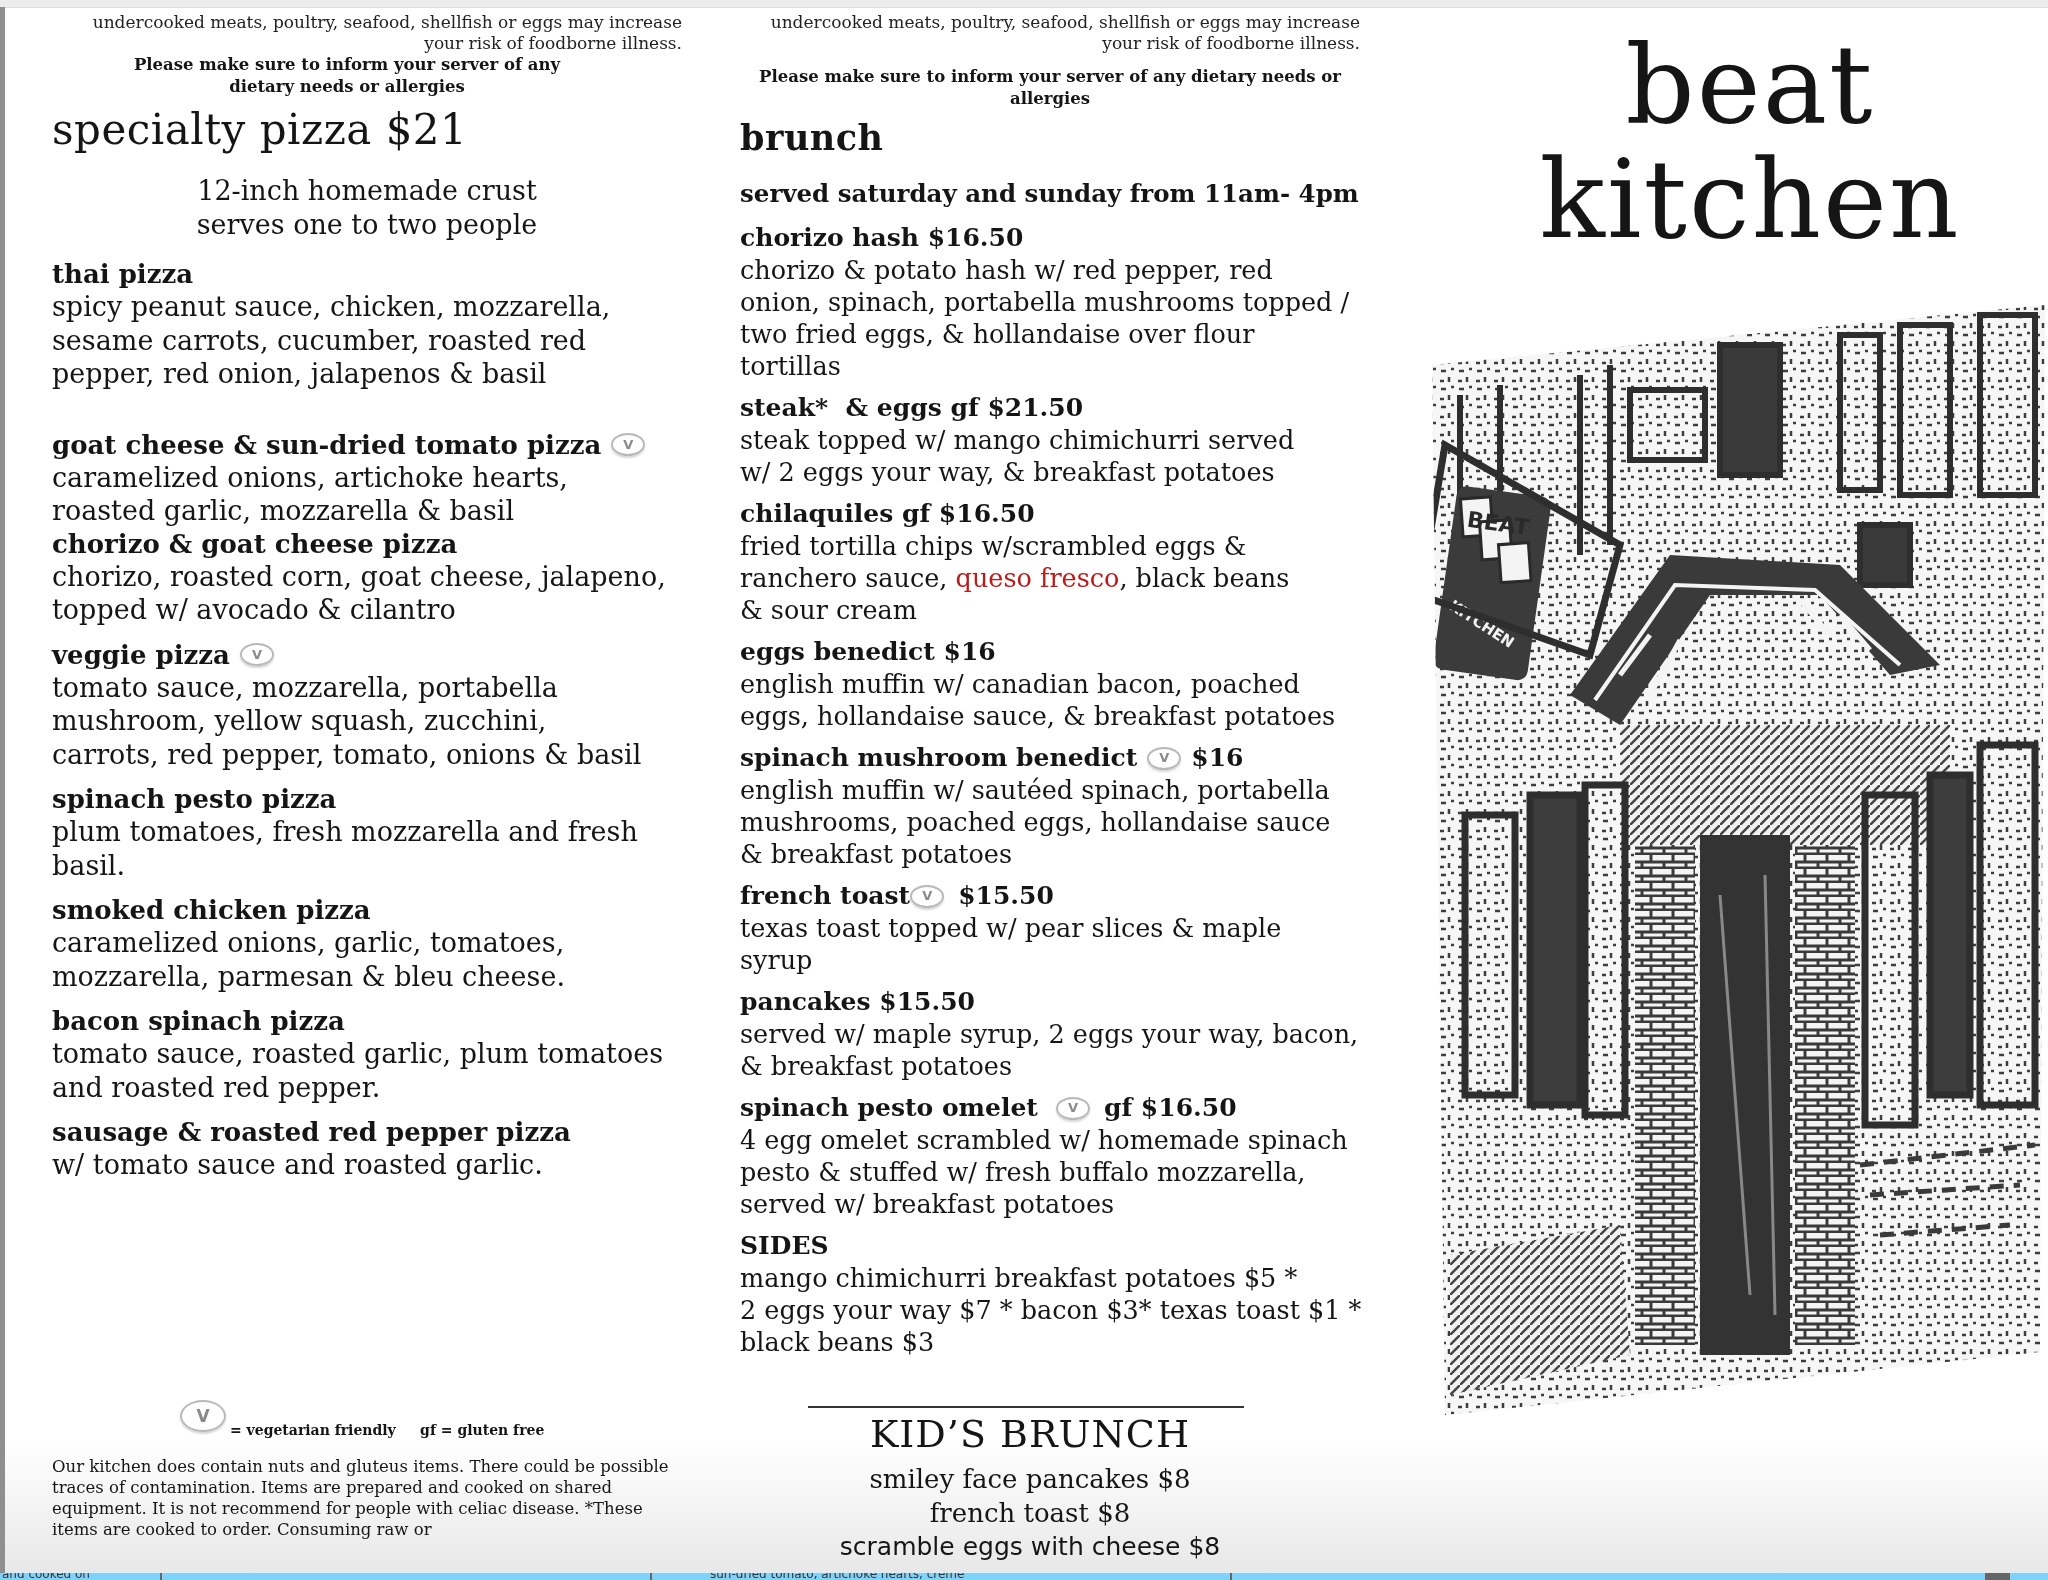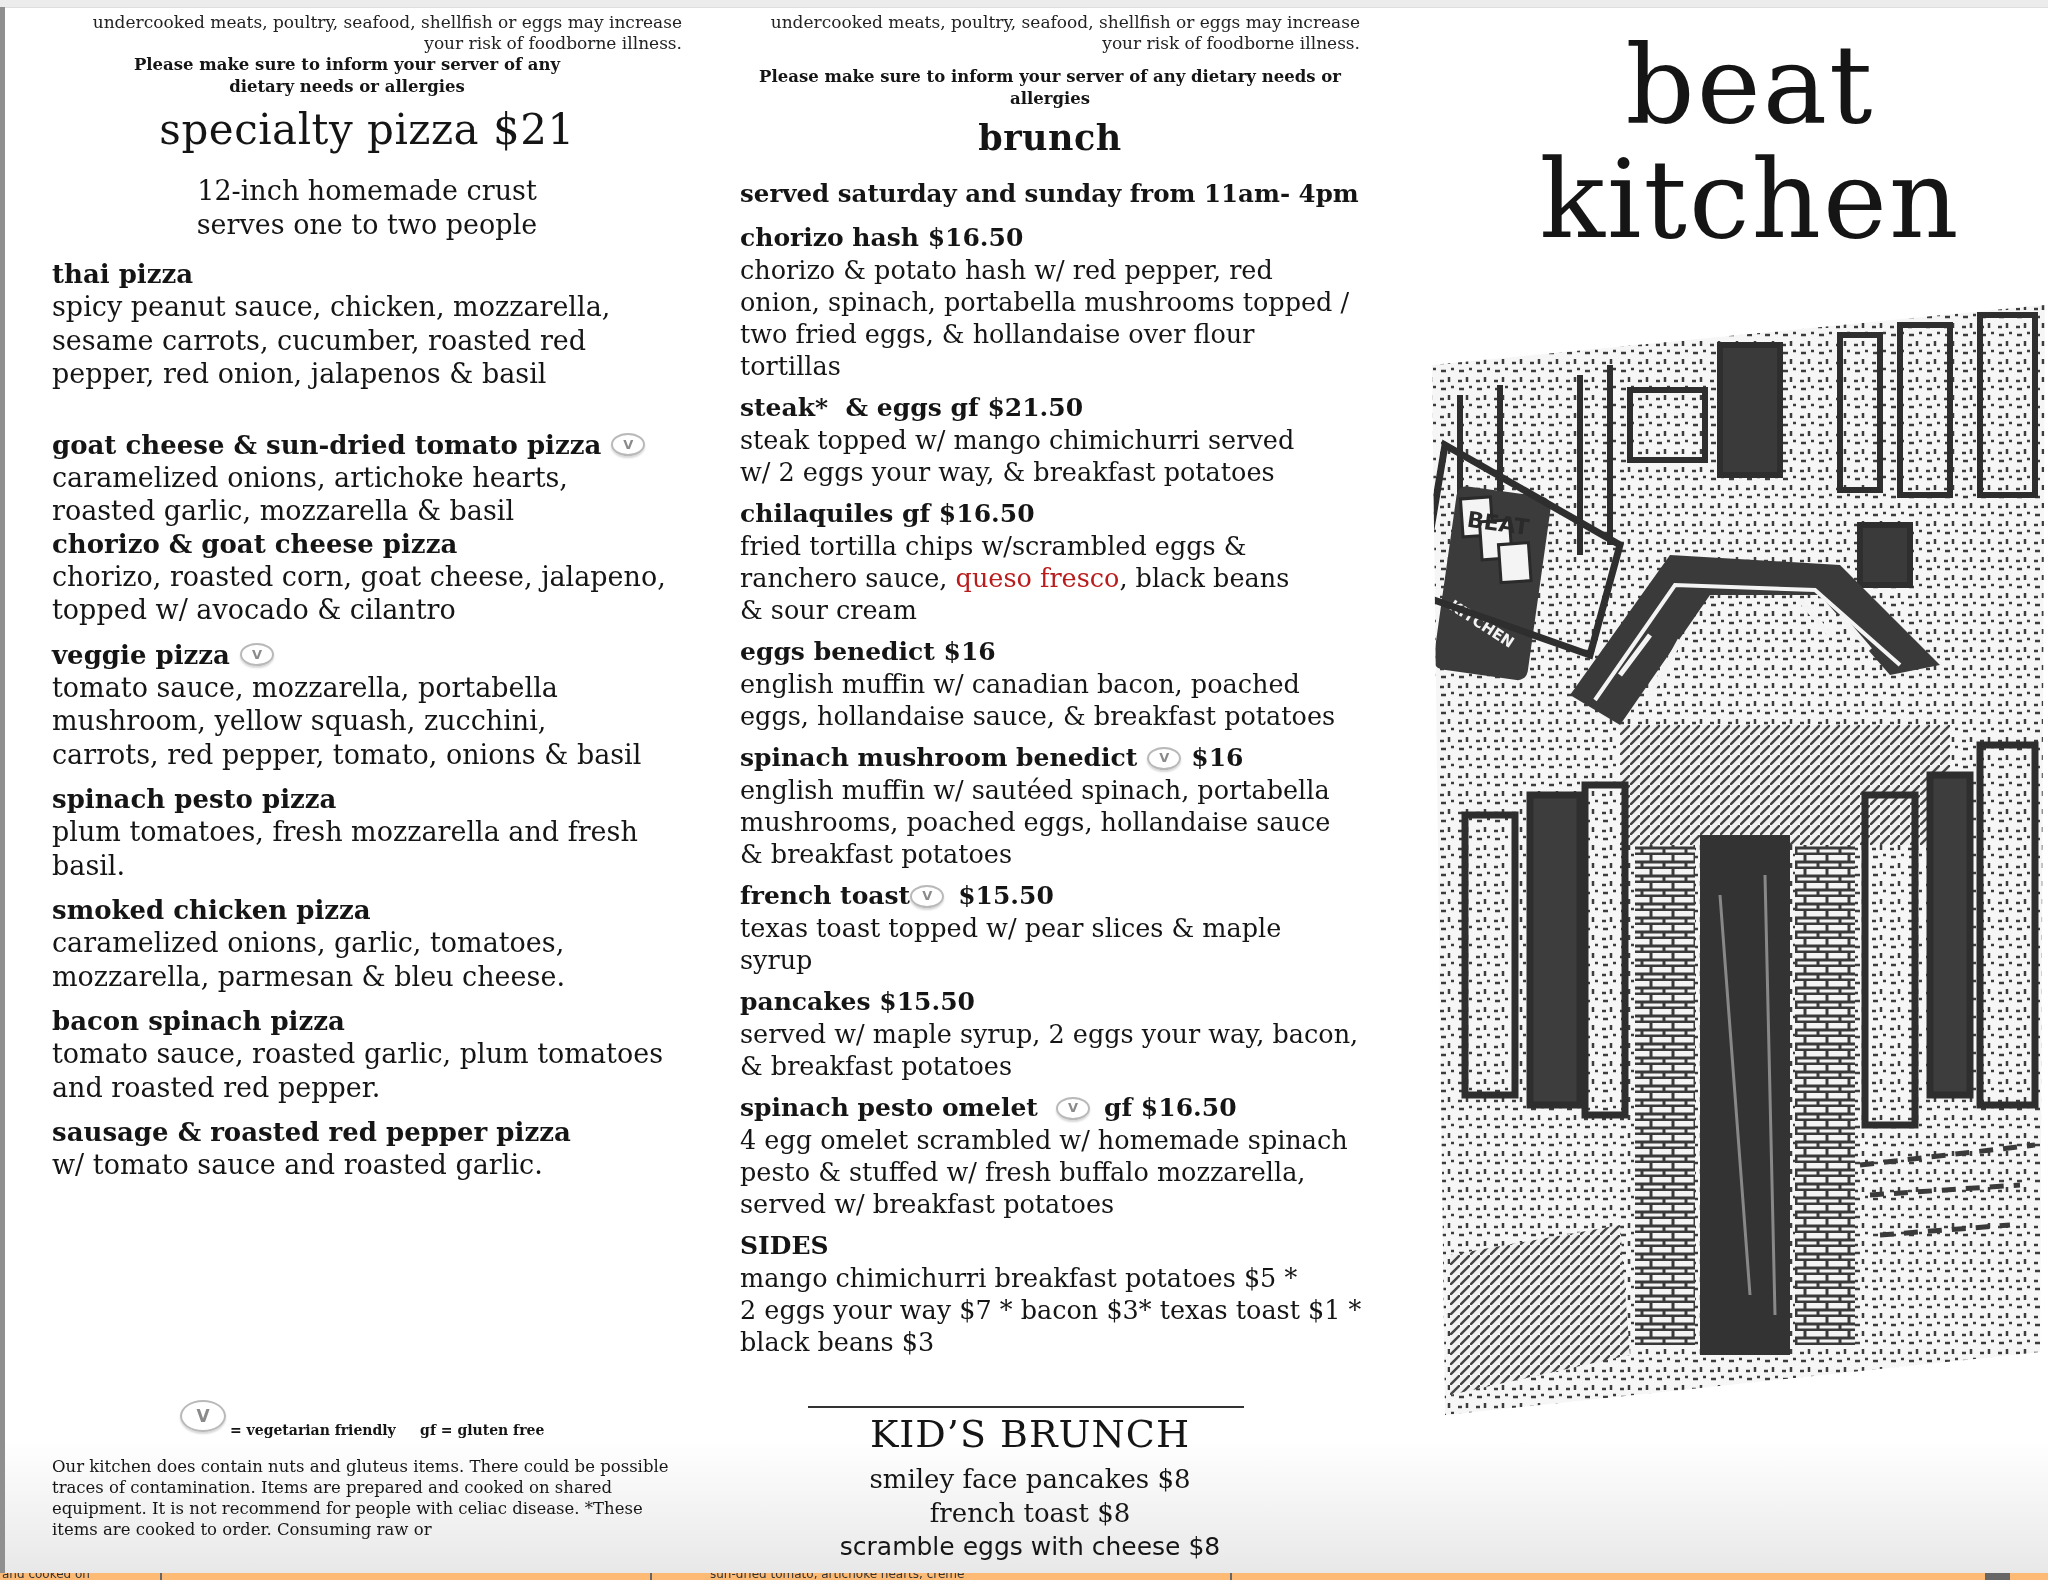"specialty pizza $21" .sec-title { text-align: center -> left }
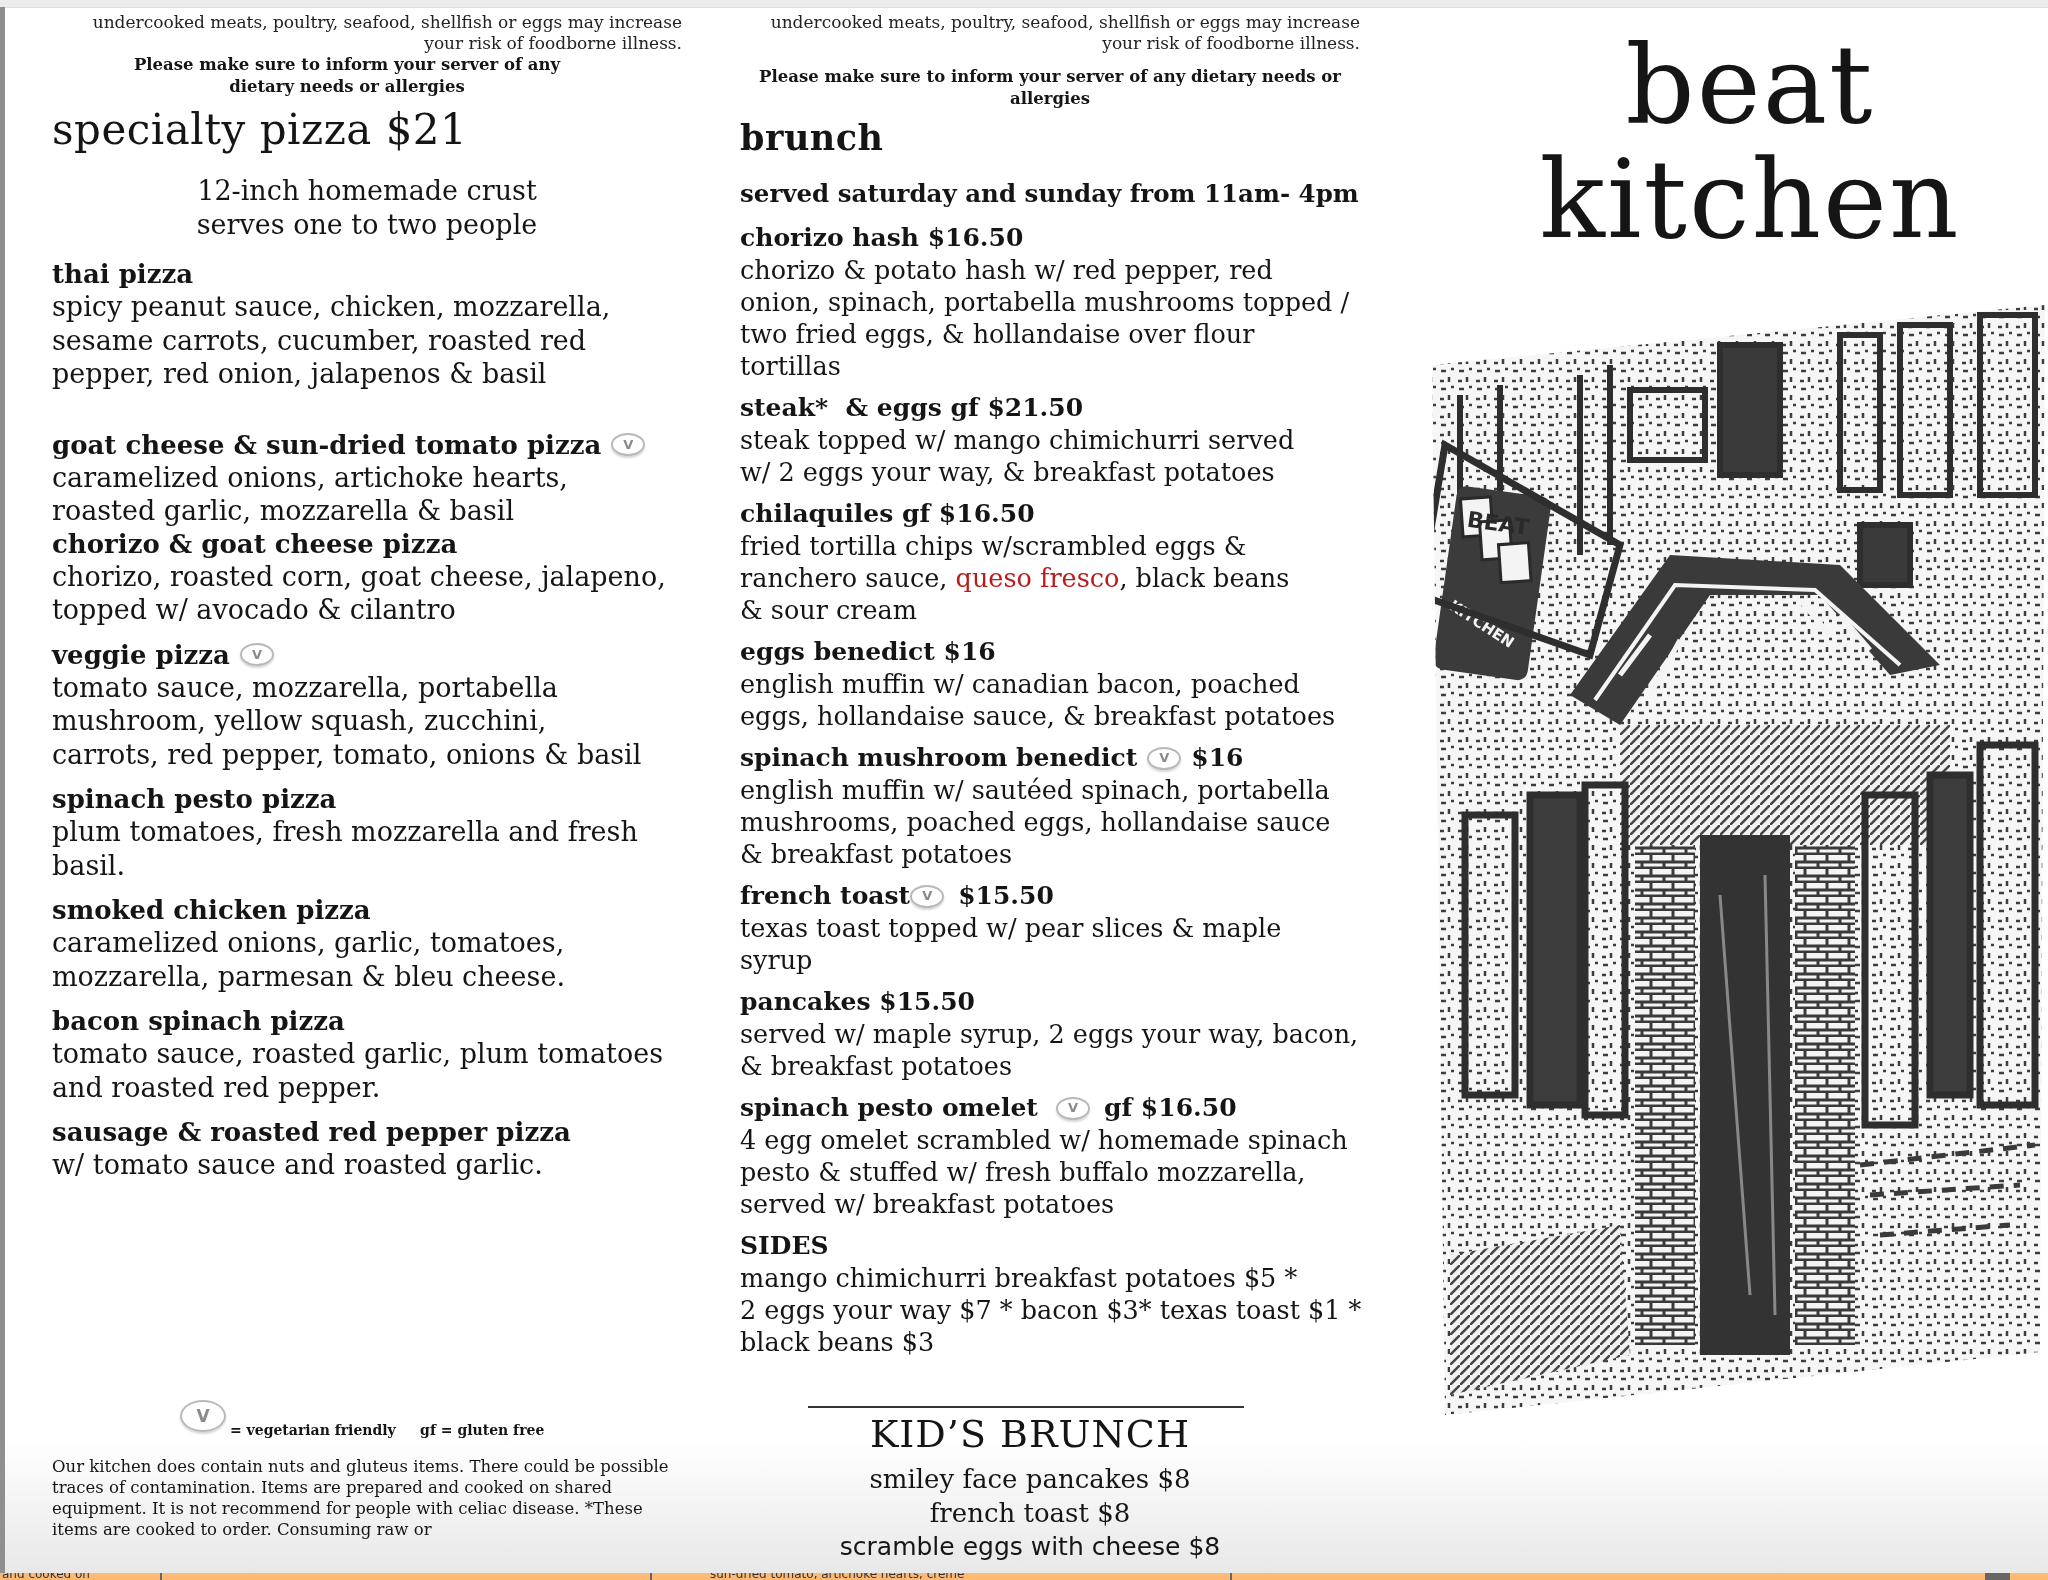"and cooked on" .bottom-strip { background: #fdba74 -> #7dd3fc }
